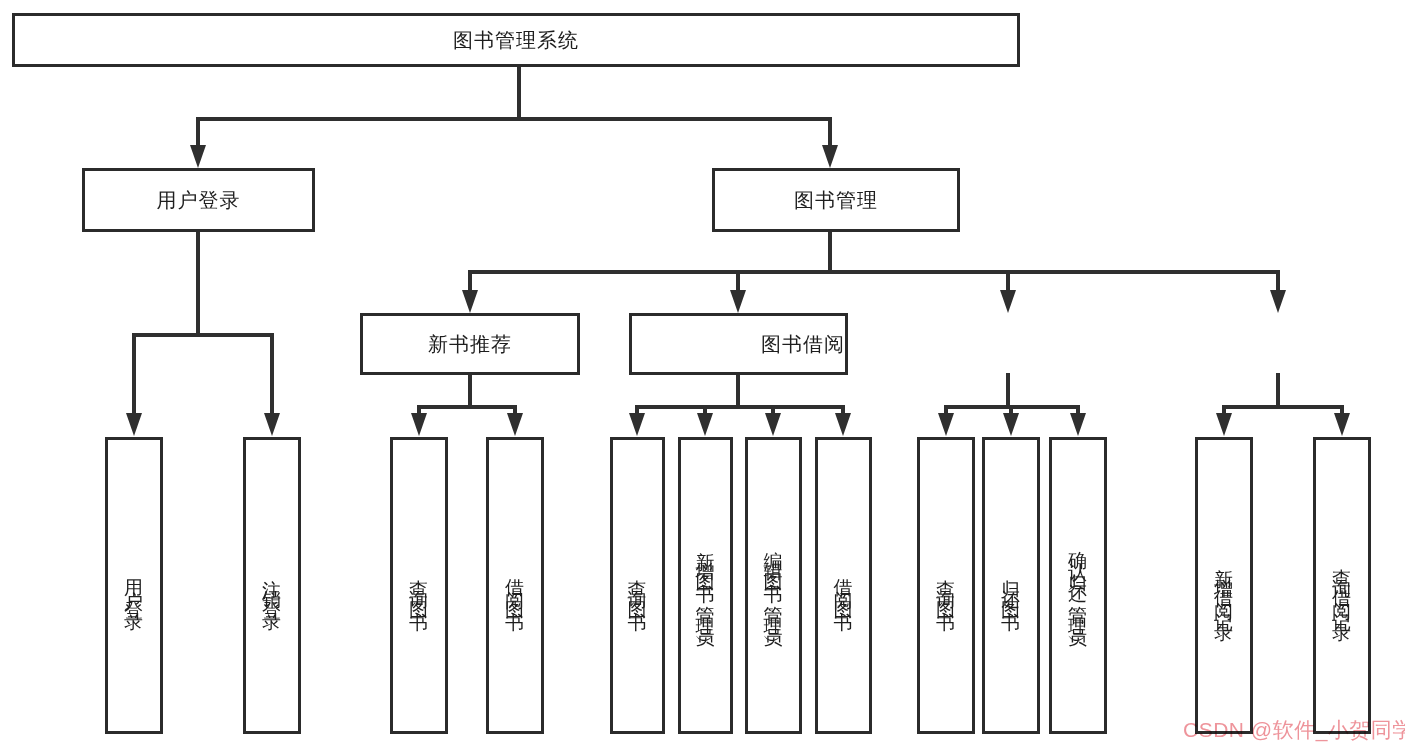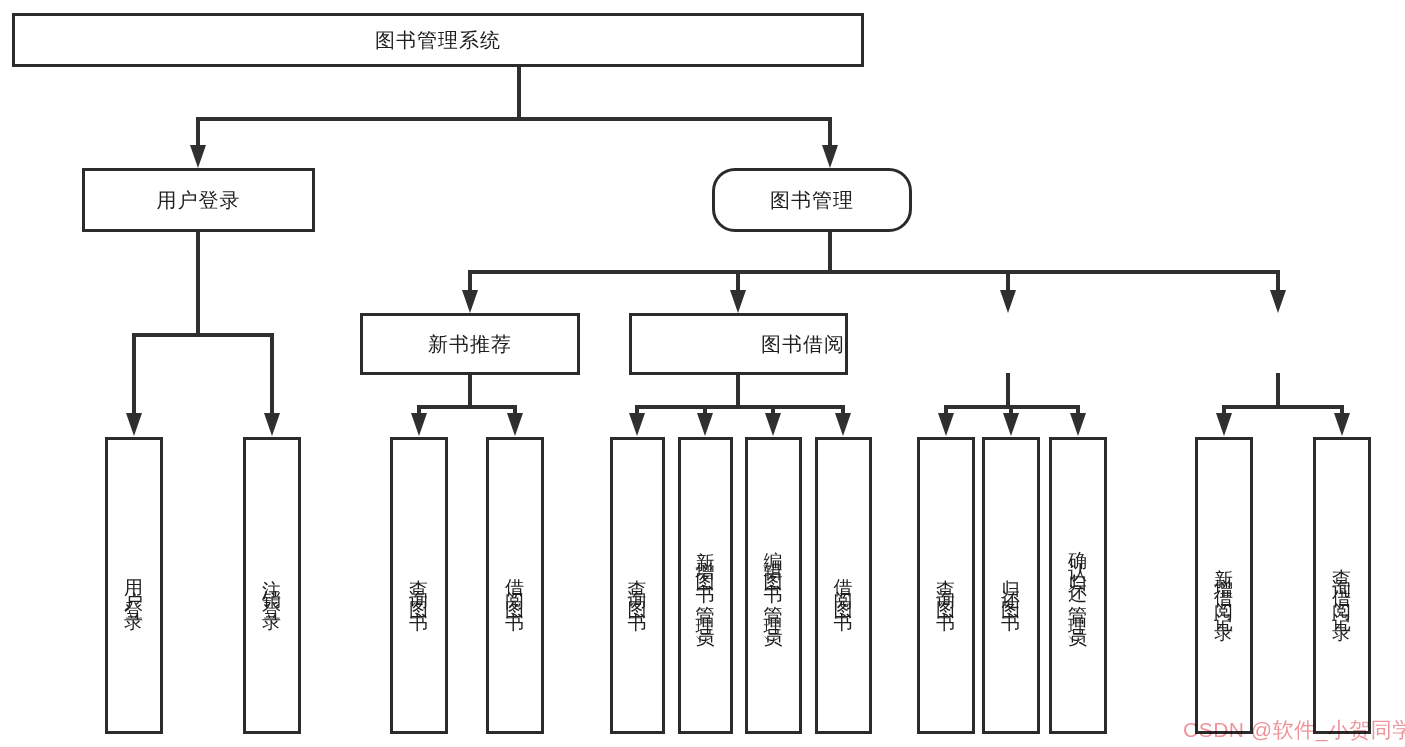"图书管理系统" div.box { width: 852px -> 1008px }
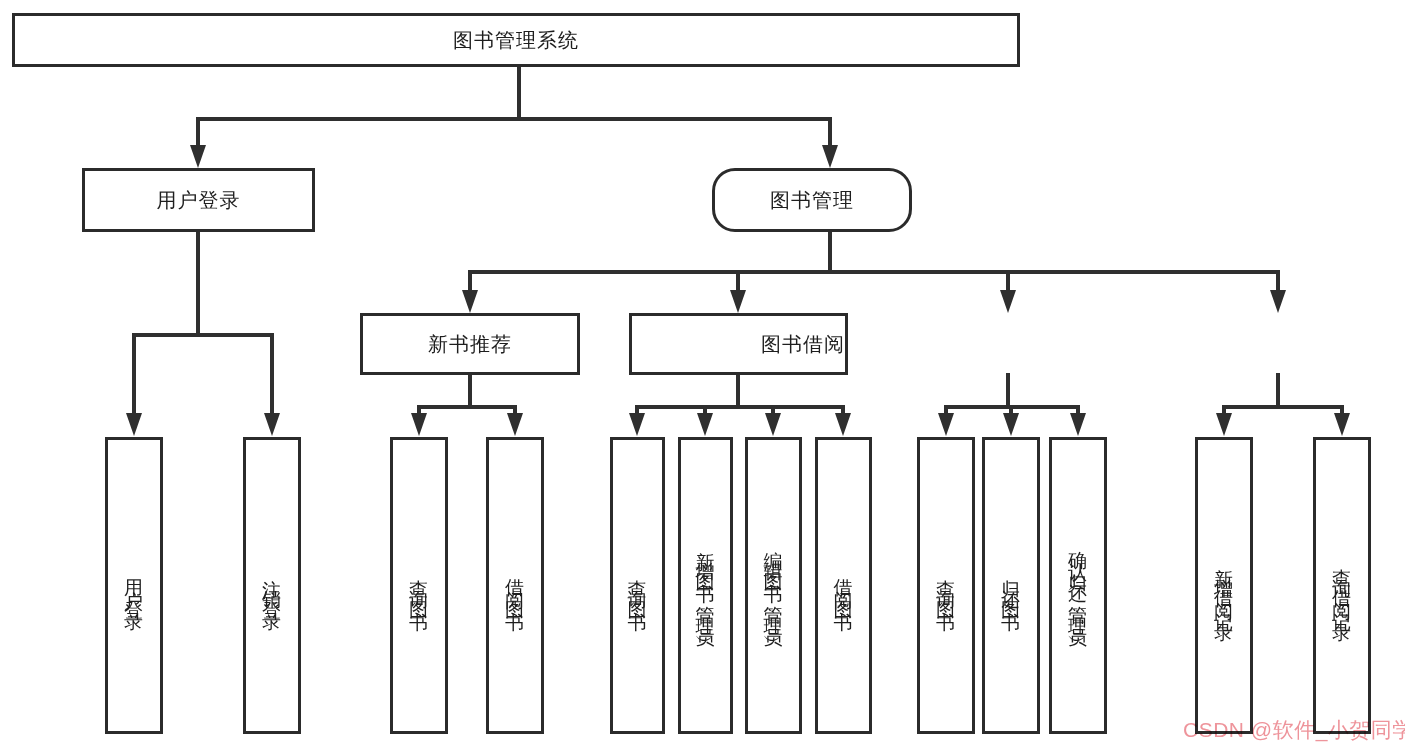"图书管理" div.box { border-radius: 23px -> none; width: 200px -> 248px }
